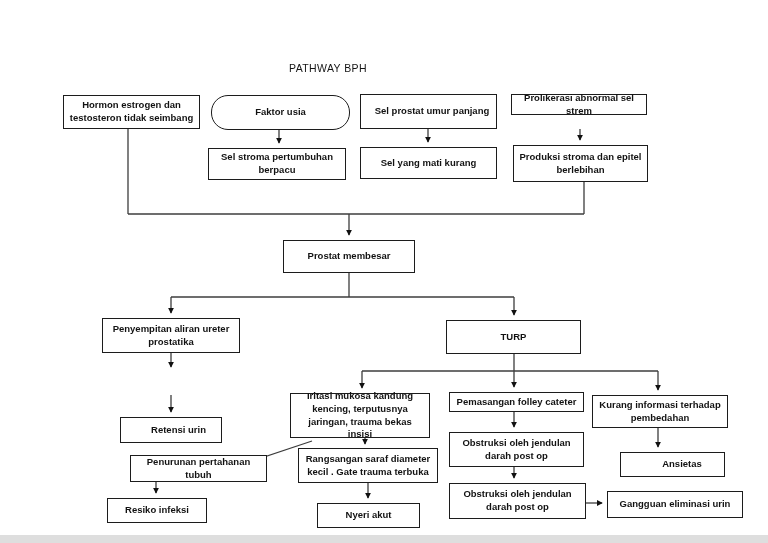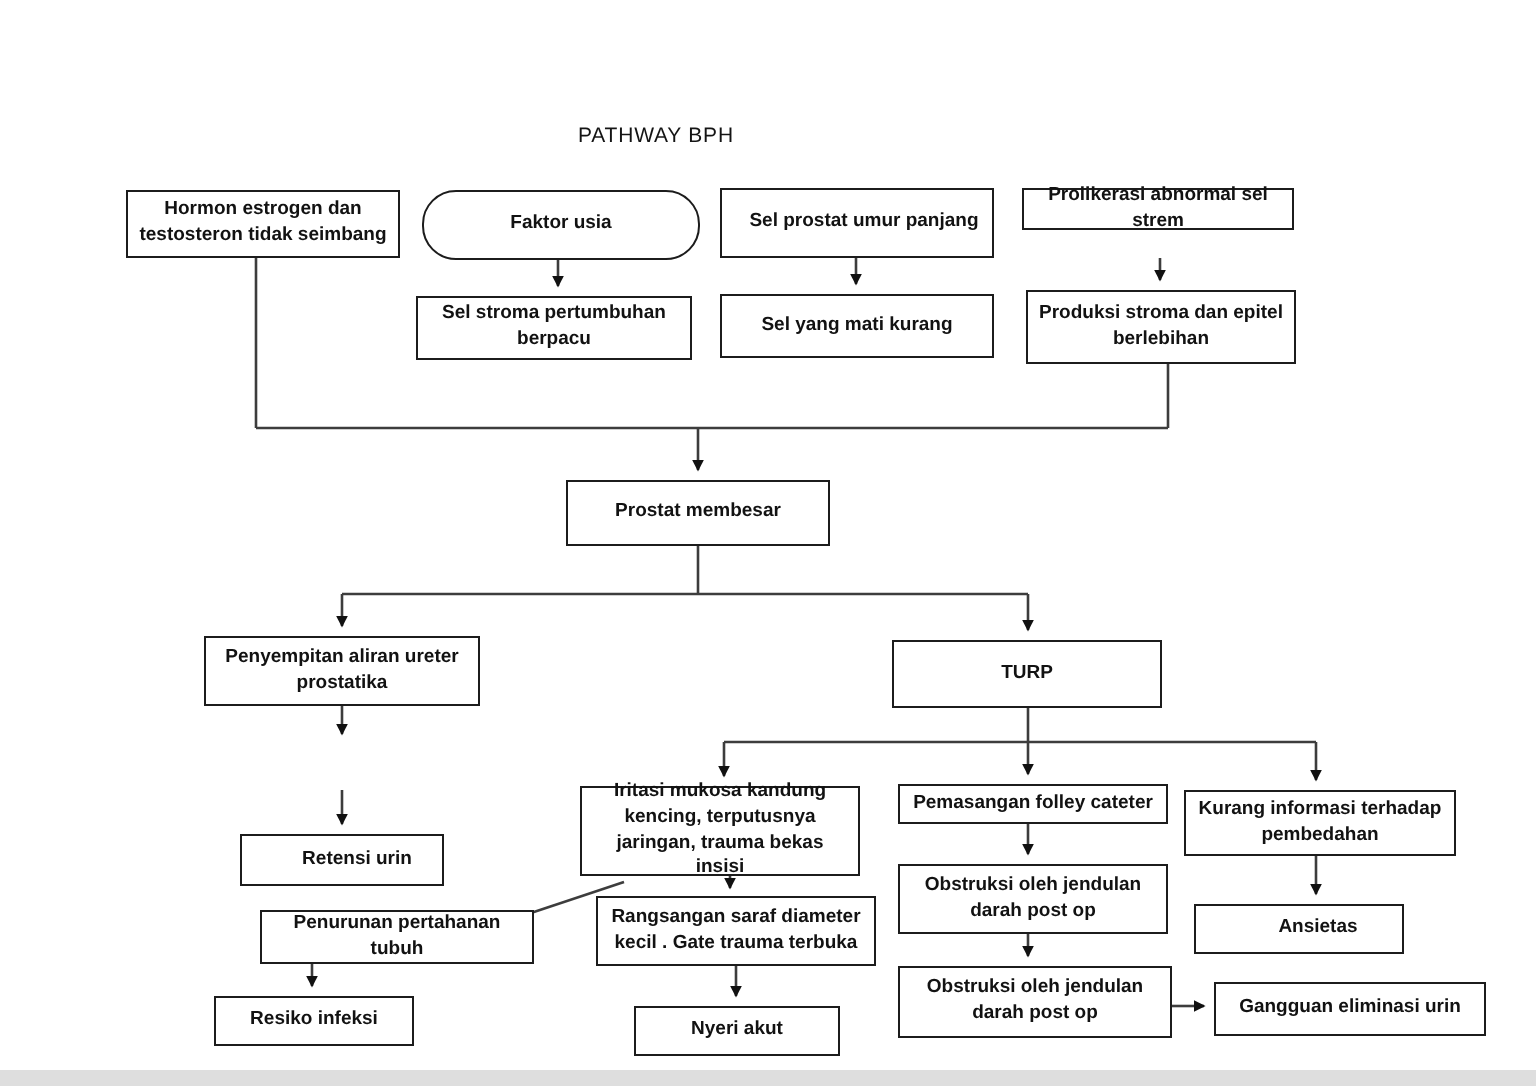"Ansietas" #n-ansietas { left: 597px -> 620px }
